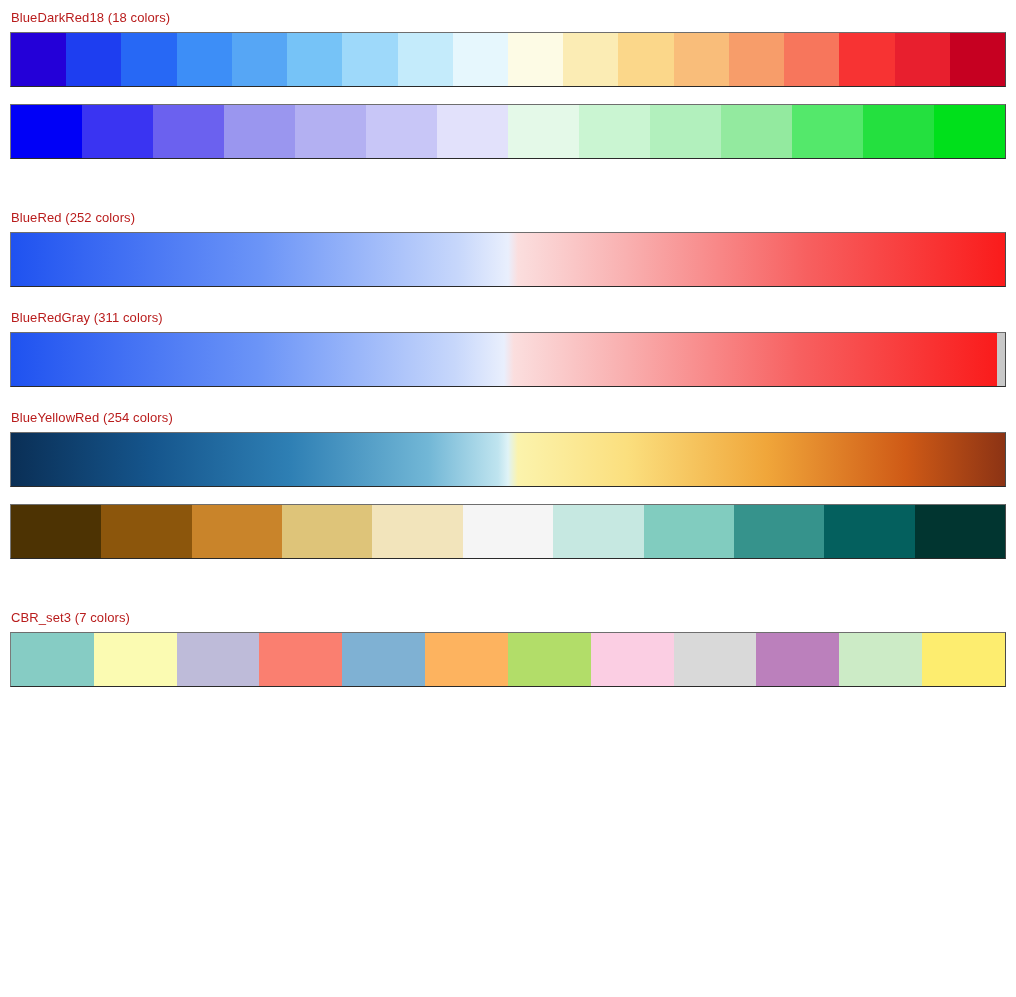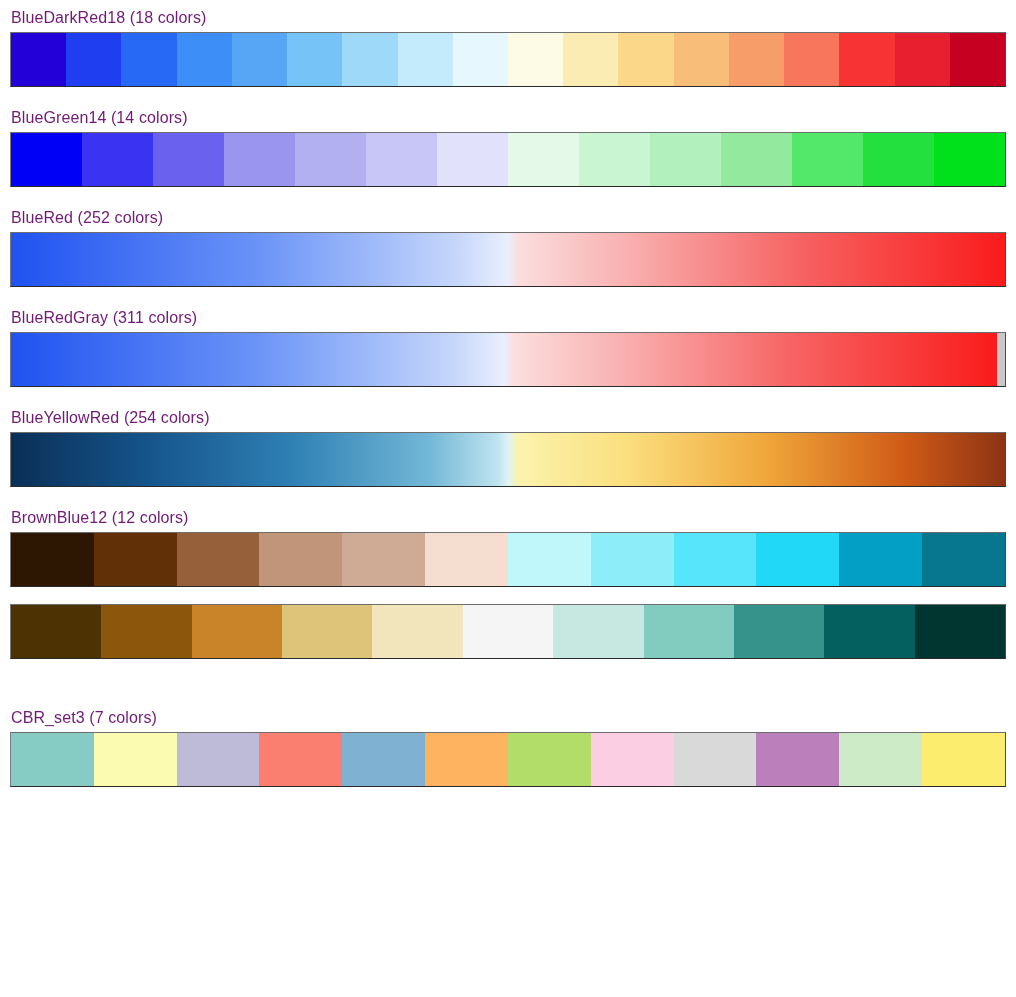"BlueDarkRed18 (18 colors)" .palette-label { color: #701a75 -> #b91c1c; font-size: 16px -> 13px }
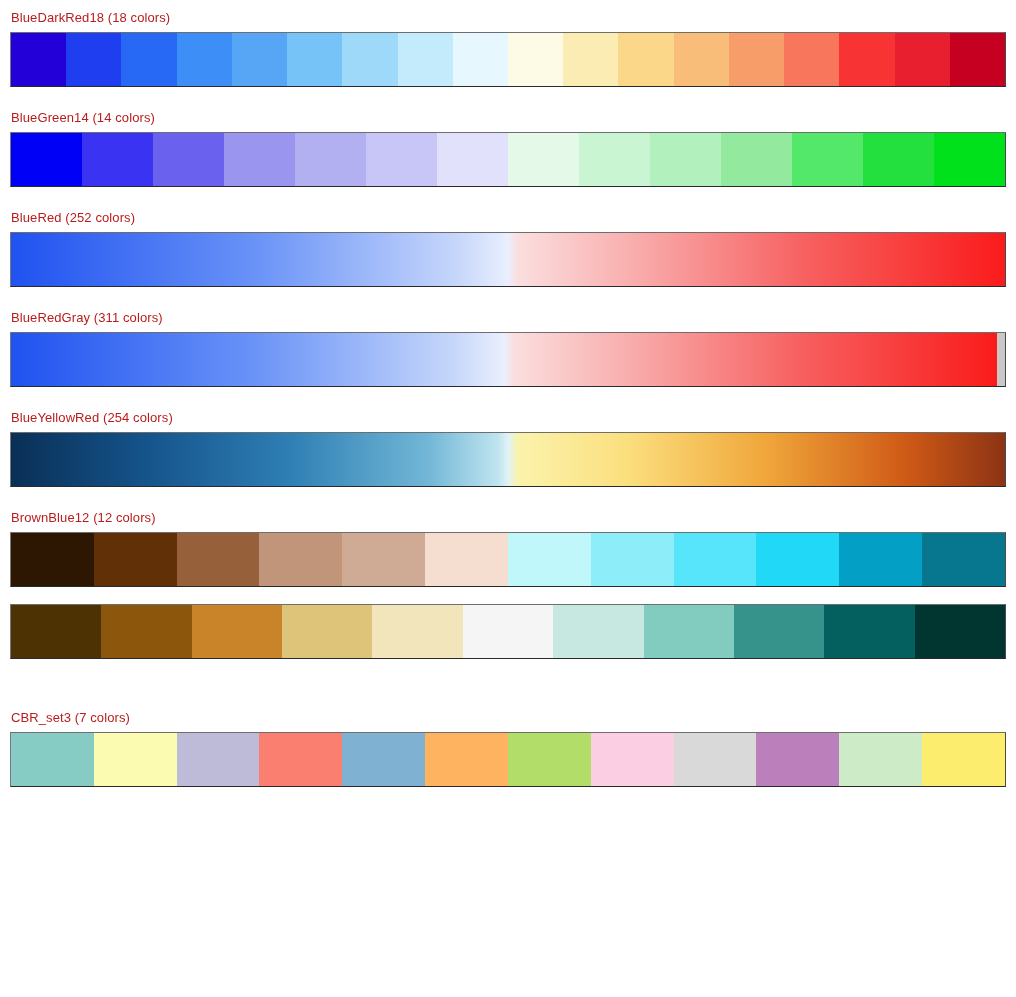"BlueGreen14 (14 colors)" div.palette-label { html: <div>BlueGreen14 (14 colors)</div> -> none }
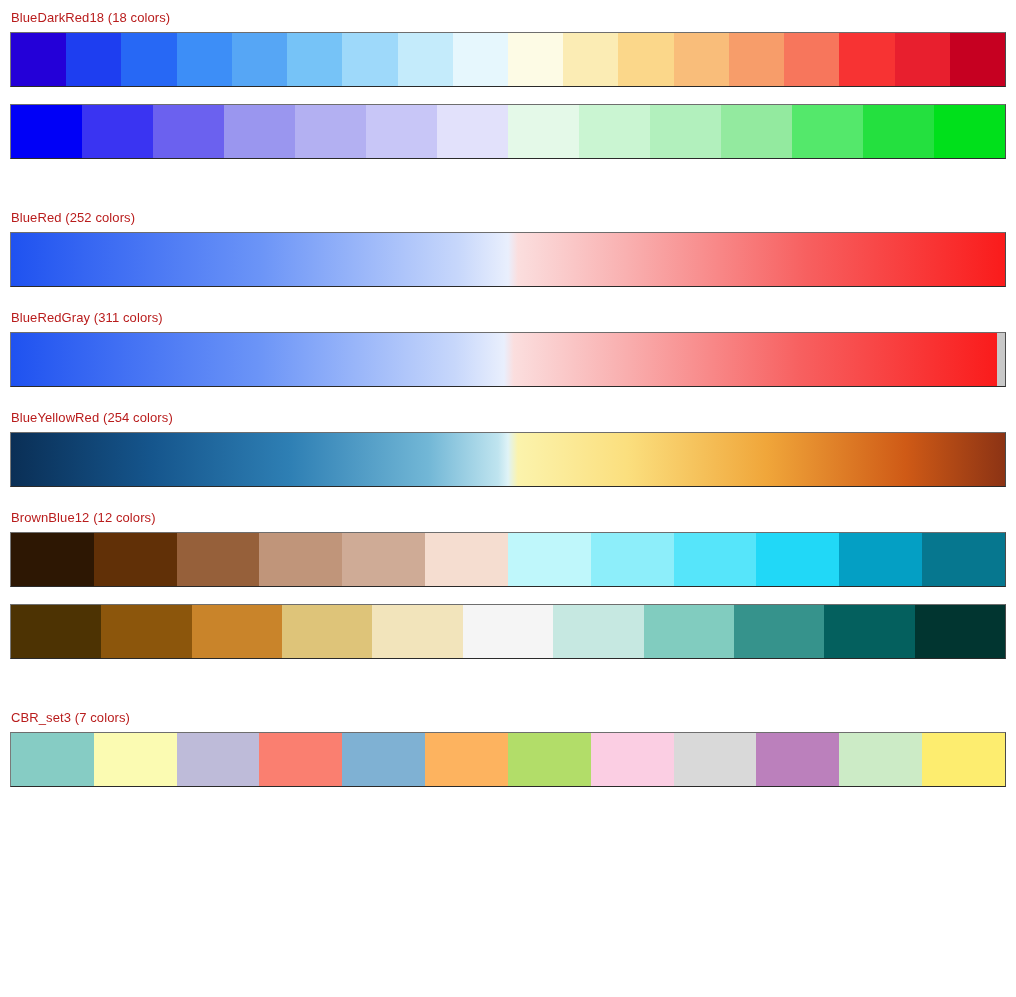"BrownBlue12 (12 colors)" div.palette-row { html: <div> <div>BrownBlue12 (12 colors)</div> <div> <div> <div></div> <div></div> <div></div> <div></div> <div></div> <div></div> <div></div> <div></div> <div></div> <div></div> <div></div> <div></div> </div> </div> </div> -> none }
